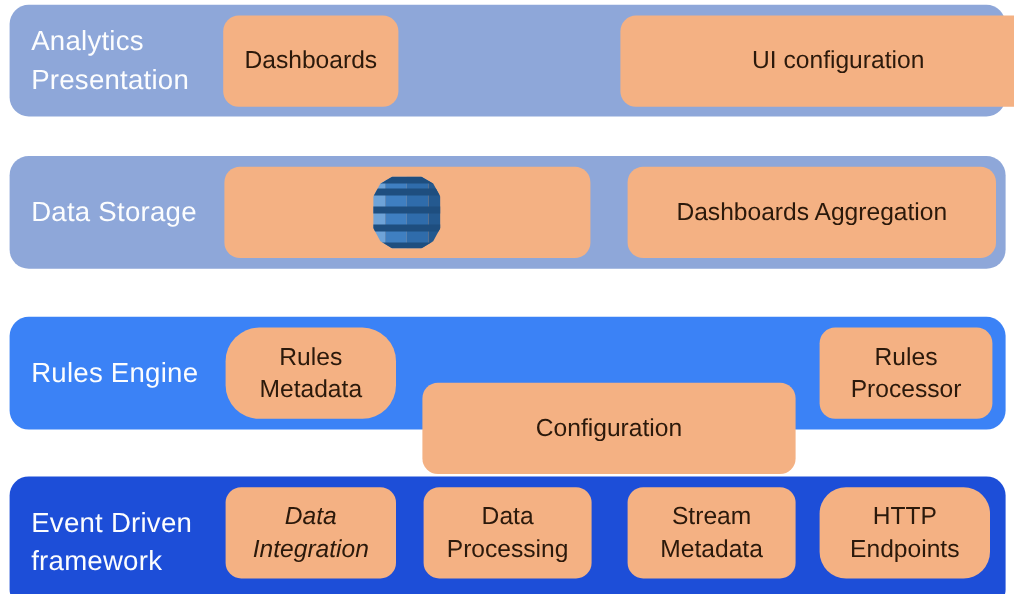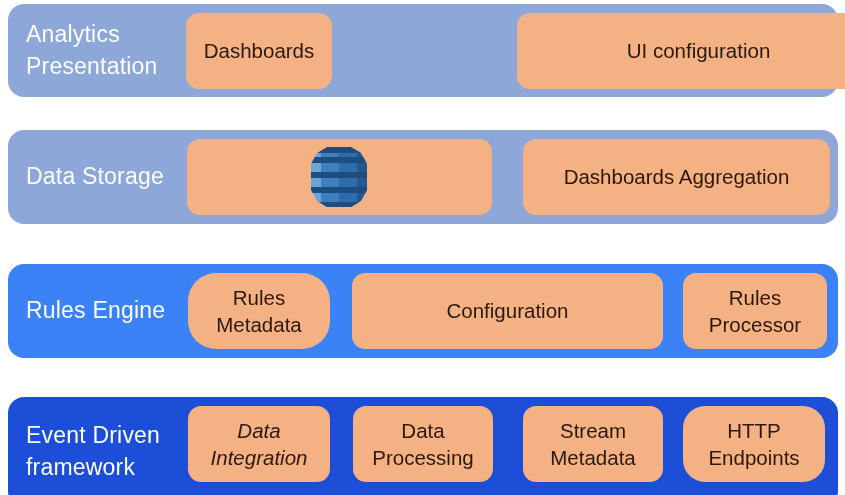"Configuration" div.component-box { margin-top: none -> 46px }
